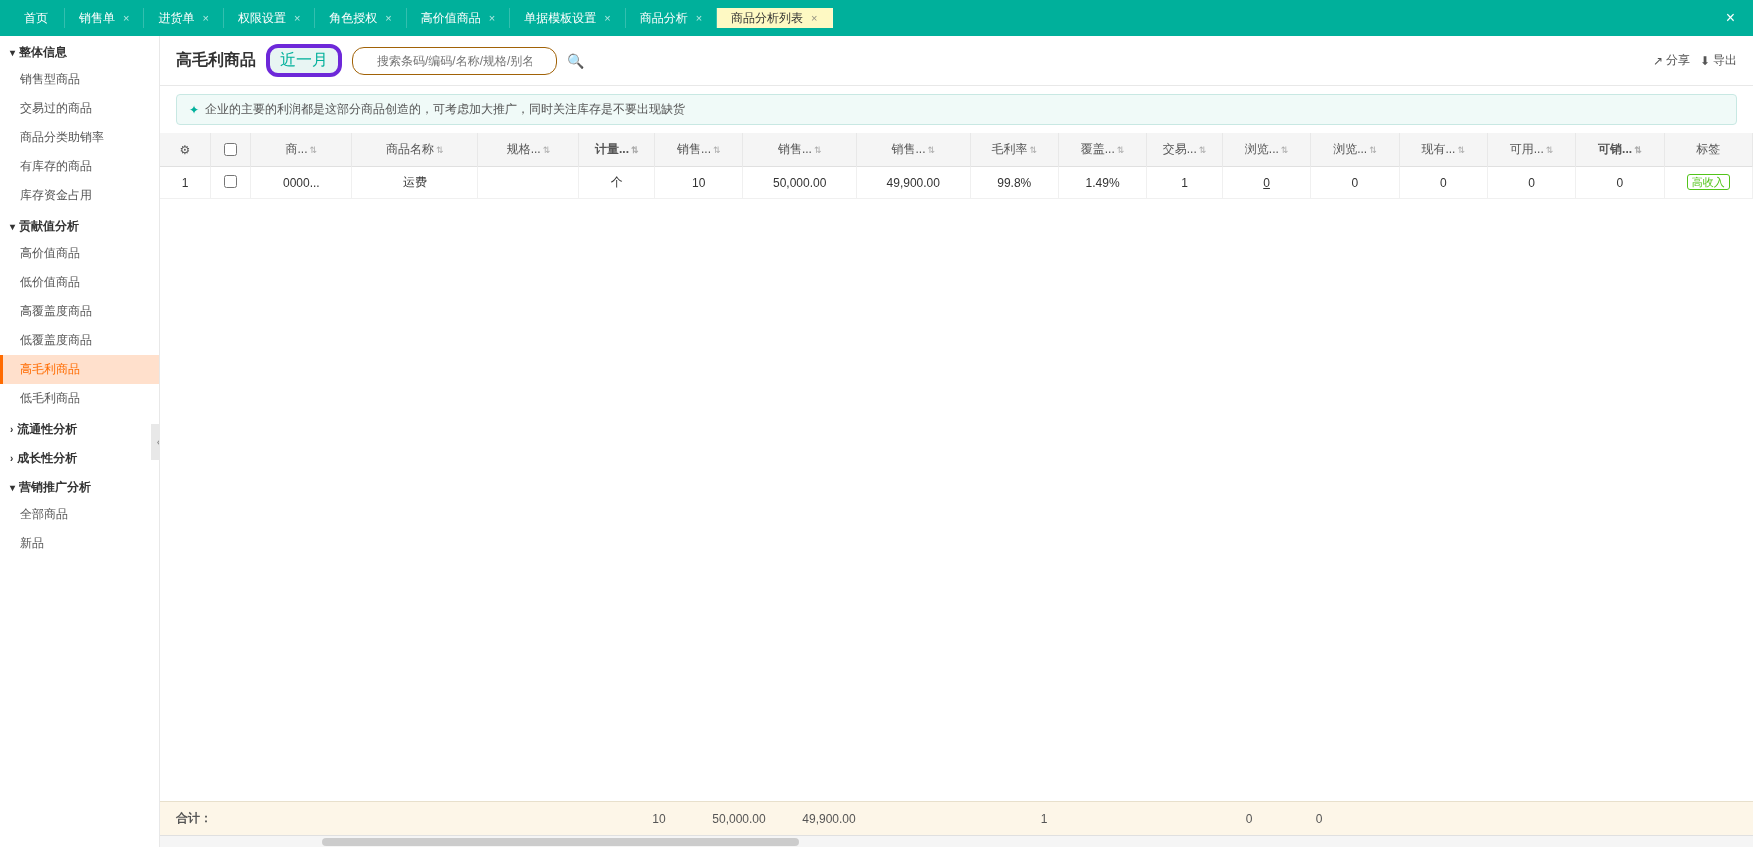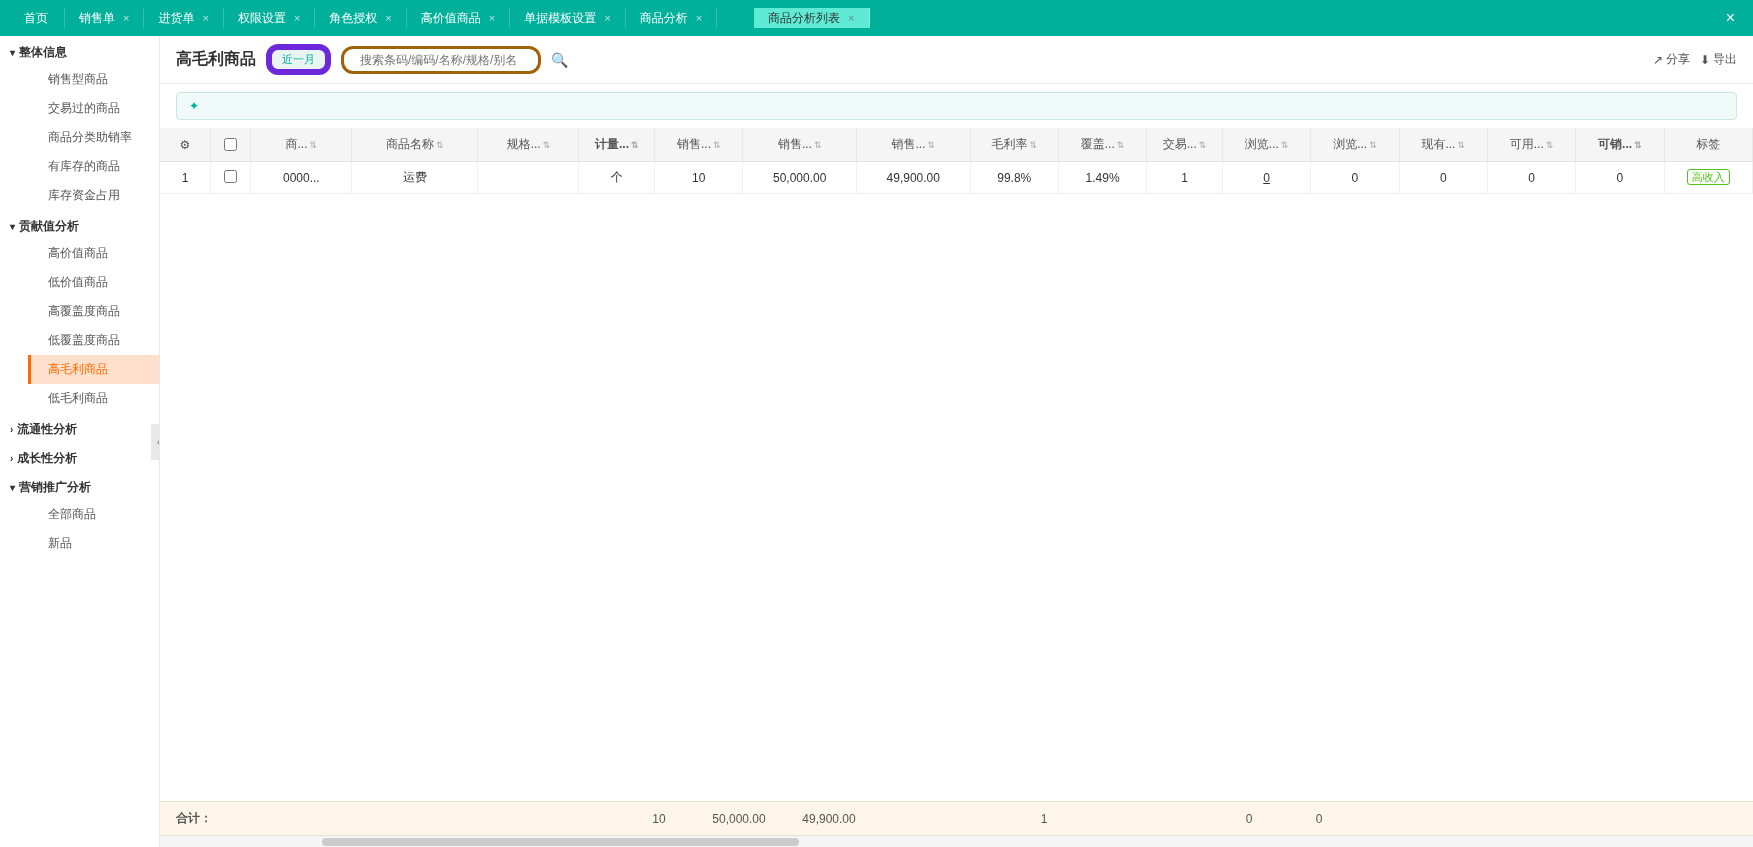"商品分析列表" .nav-tab.active { background: #5eead4 -> #fef9c3; margin-left: 37px -> none }
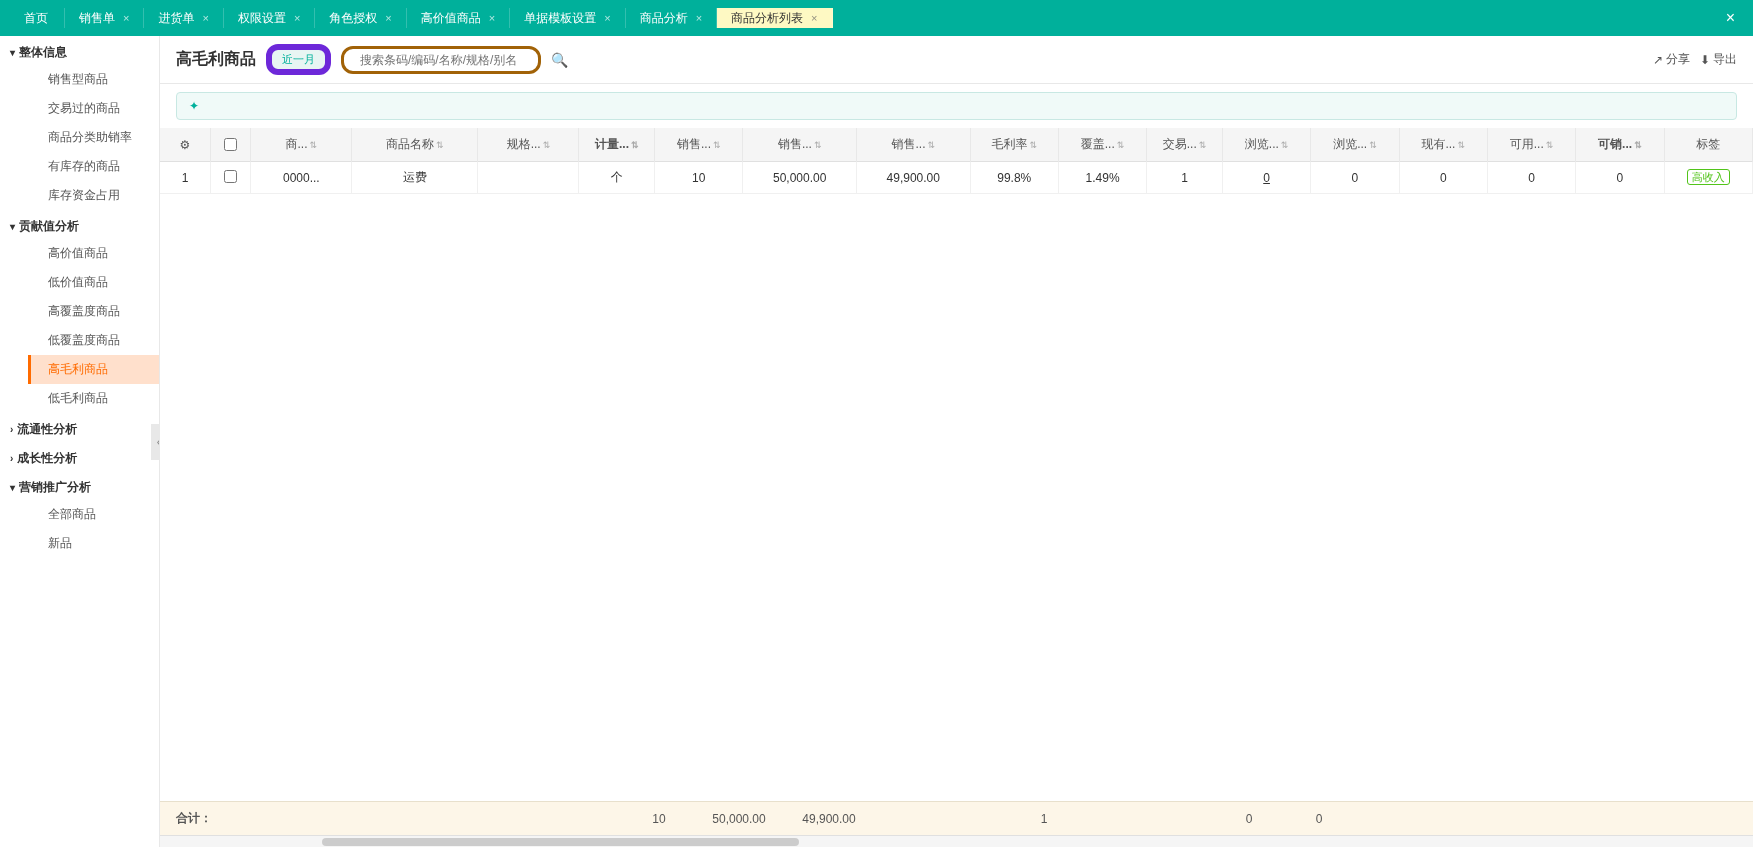"近一月" .filter-btn { border: 6px solid #6d28d9 -> 4px solid #6d28d9; font-size: 11px -> 16px }
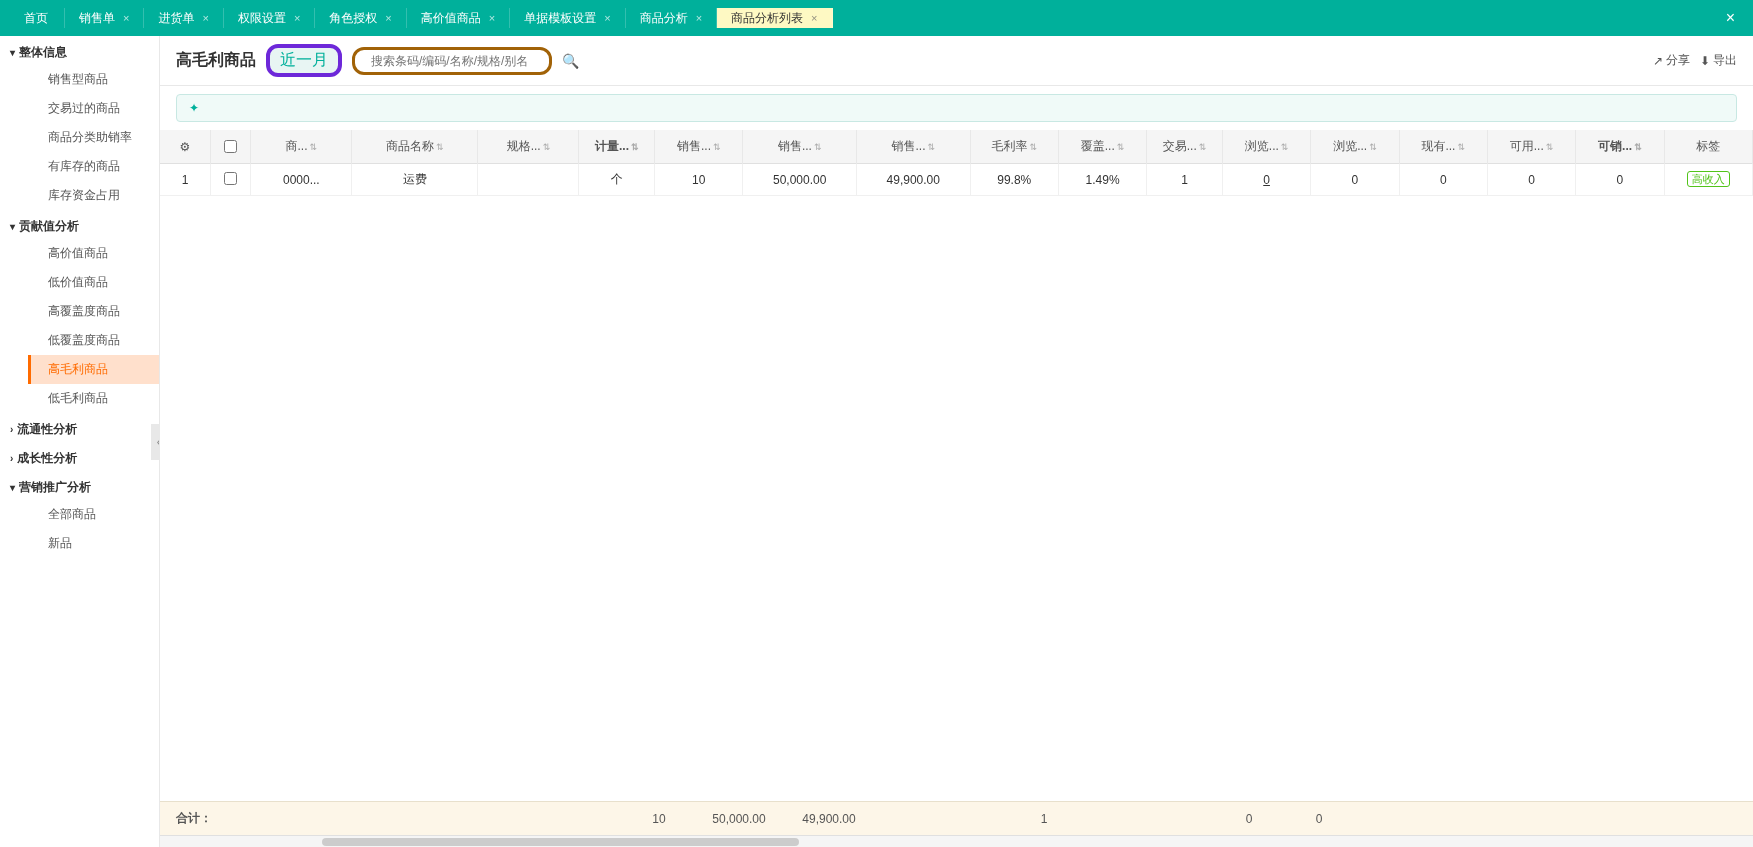"搜索条码/编码/名称/规格/别名" .search-input { border: 3px solid #a16207 -> 1px solid #a16207; padding: 0 16px -> 0 24px }
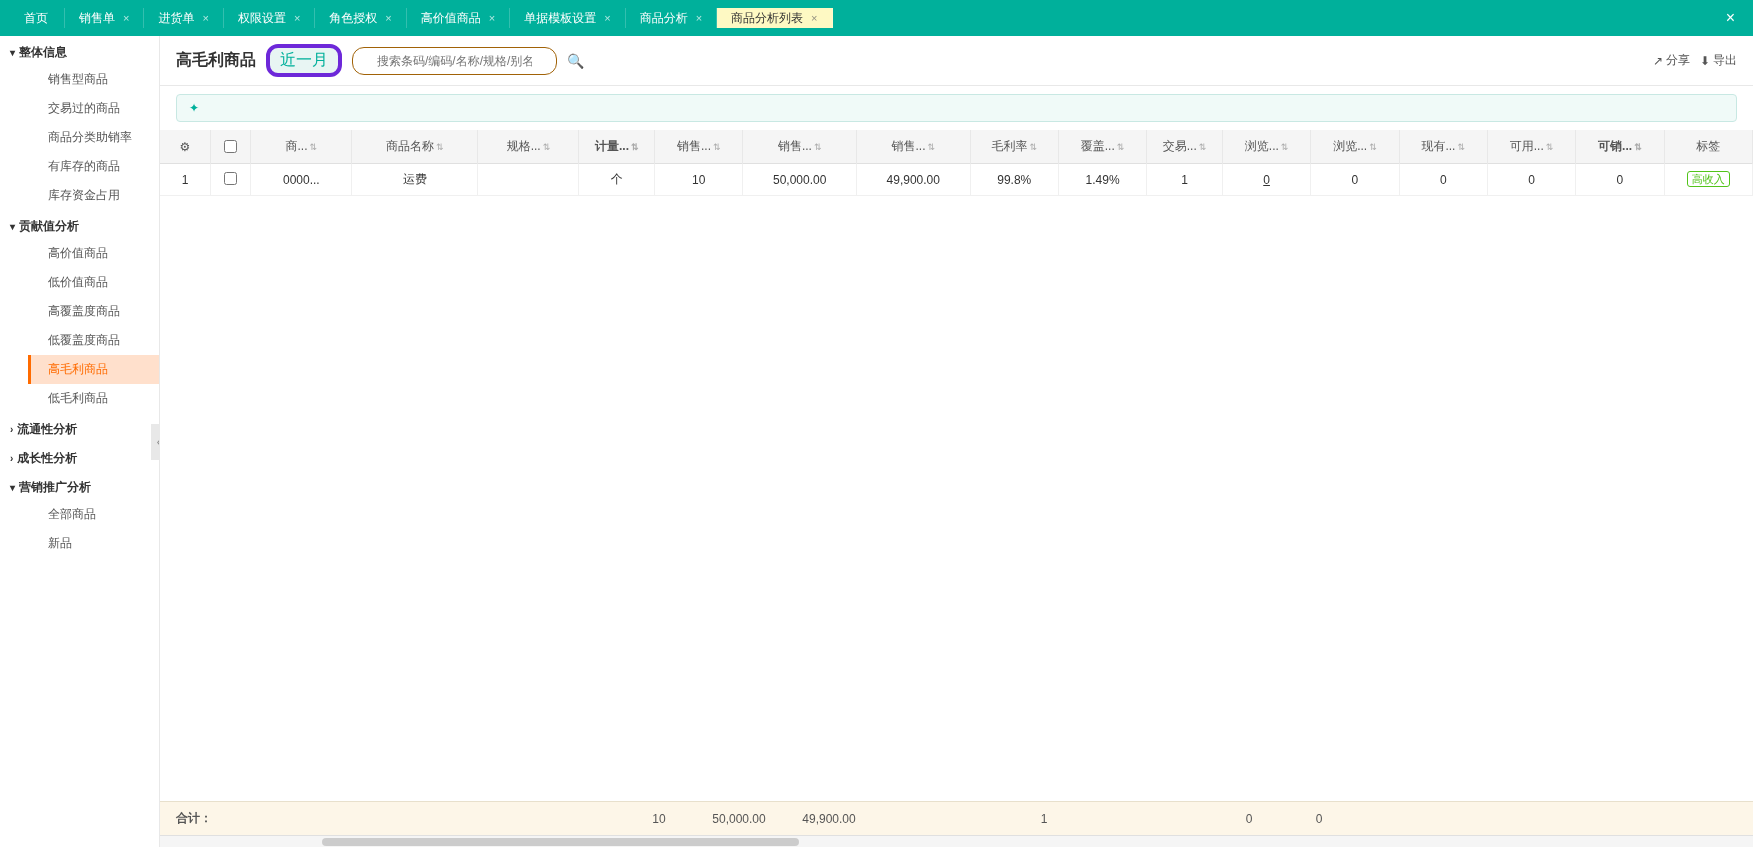"销售型商品" .sidebar-item { margin-left: 28px -> none }
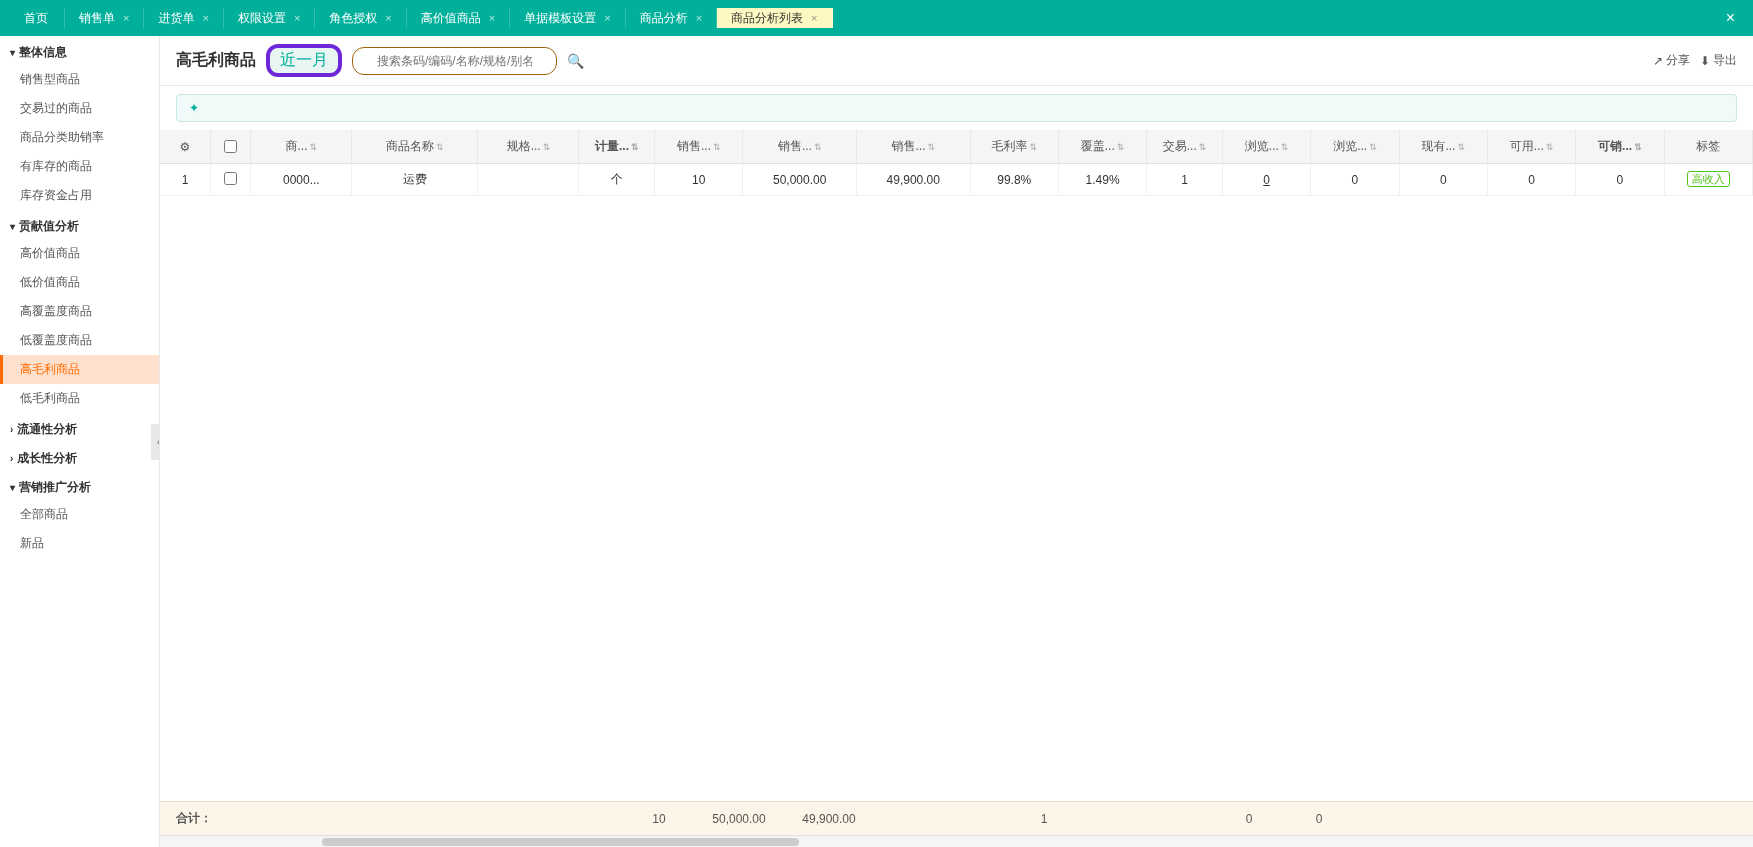"企业的主要的利润都是这部分商品创造的，可考虑加大推广，同时关注库存是不要出现缺货" span { html: none -> <span>企业的主要的利润都是这部分商品创造的，可考虑加大推广，同时关注库存是不要出现缺货</span> }
